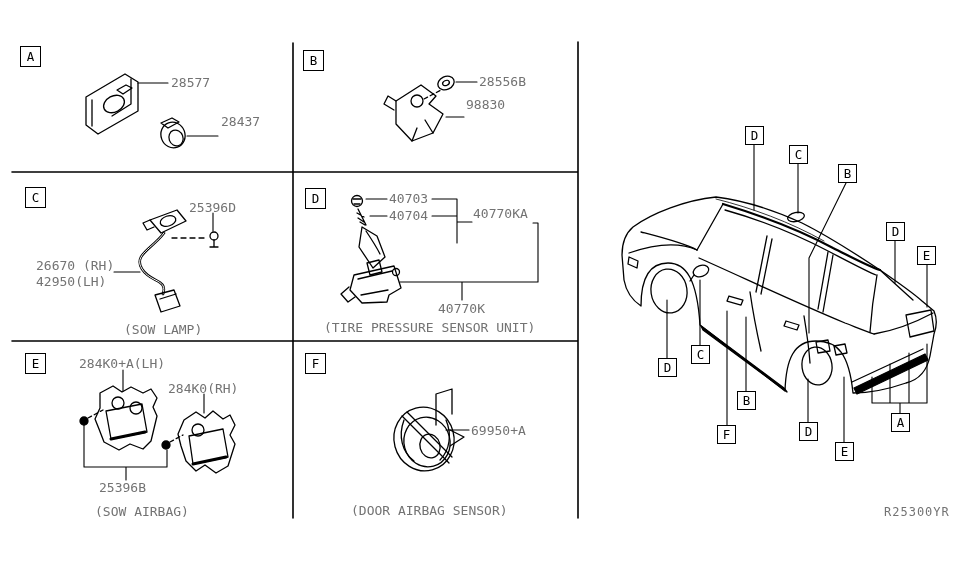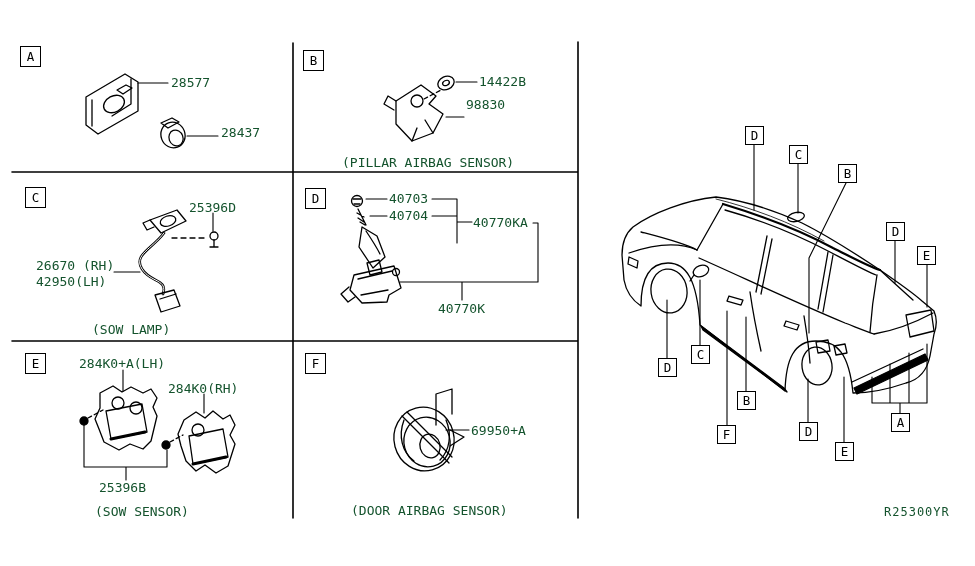"28577" .t { color: #14532d -> #737373 }
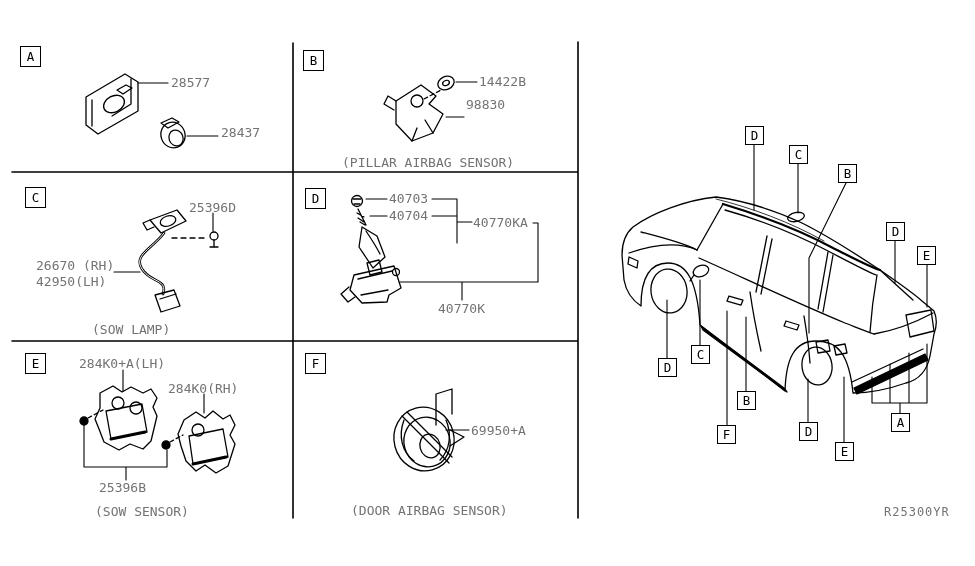"14422B" div.t { text: 14422B -> 28556B }
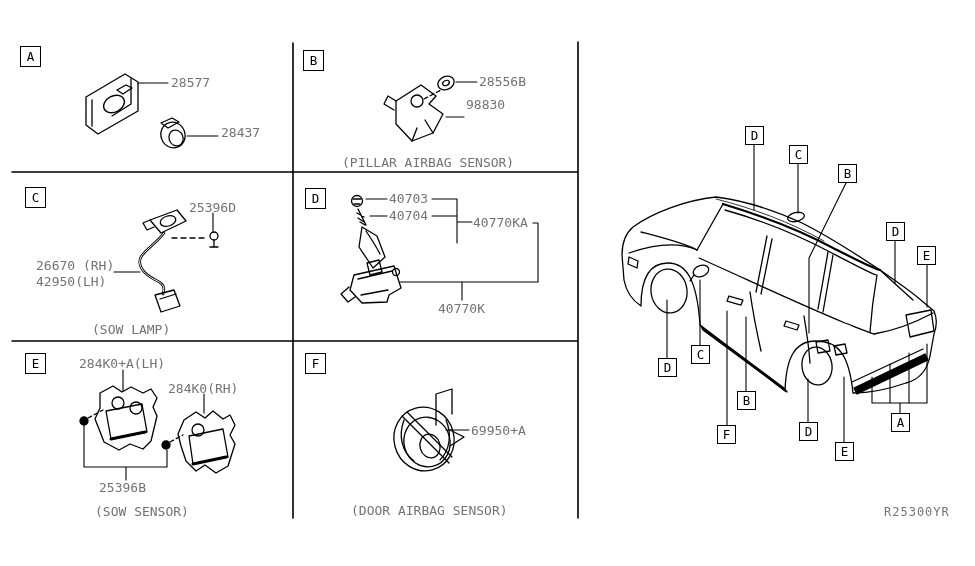"28437" div.t { top: 126px -> 115px }
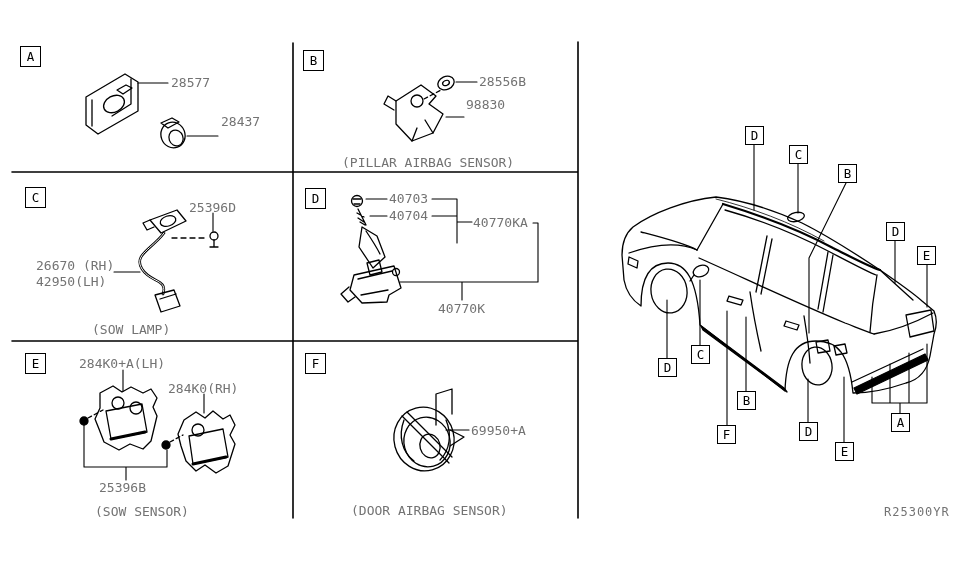"(PILLAR AIRBAG SENSOR)" div.t { html: <div>(PILLAR AIRBAG SENSOR)</div> -> none }
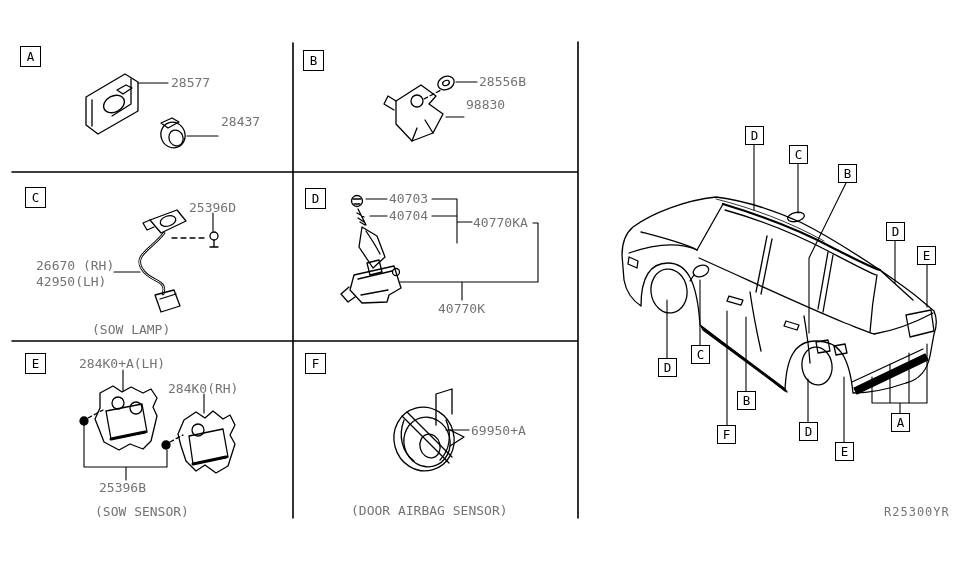"40770KA" div.t { top: 216px -> 207px }
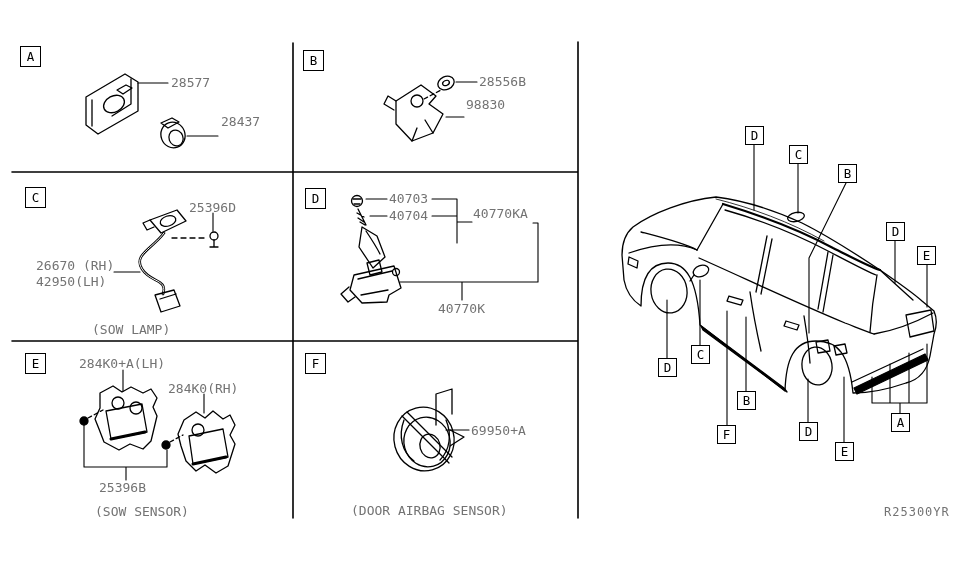"(SOW LAMP)" div.t { left: 92px -> 124px }
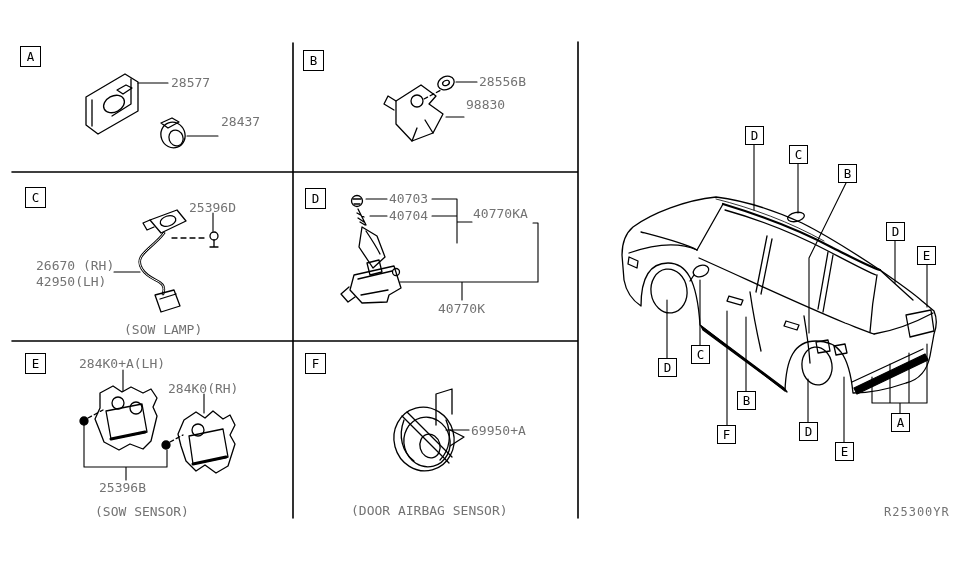"(TIRE PRESSURE SENSOR UNIT)" div.t { html: none -> <div>(TIRE PRESSURE SENSOR UNIT)</div> }
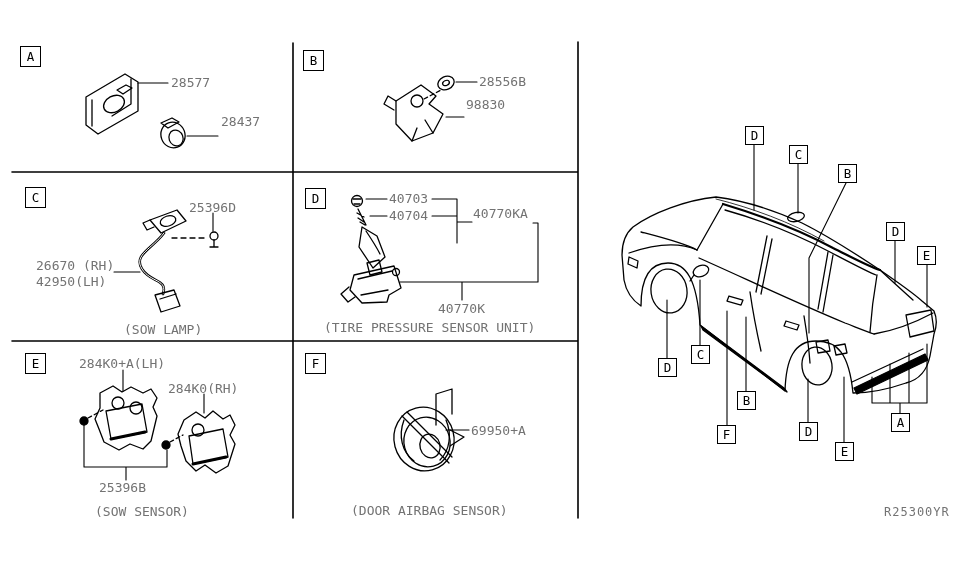"(SOW SENSOR)" div.t { text: SENSOR -> AIRBAG }
